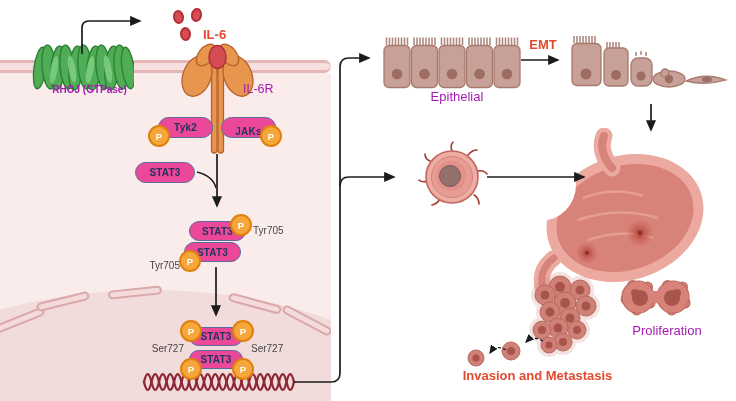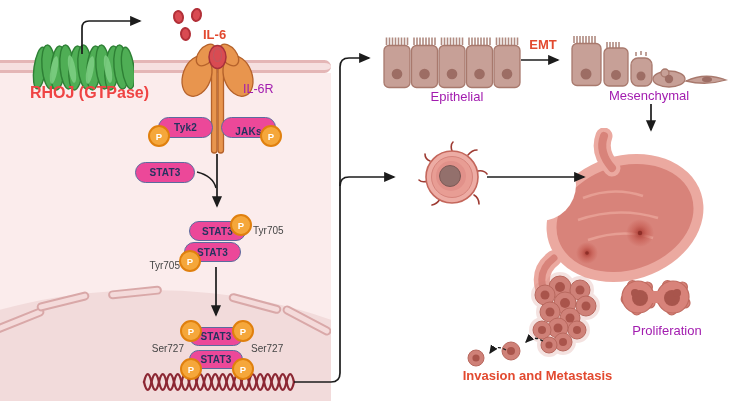"RHOJ (GTPase)" .lbl.green { color: #ef4444 -> #a21caf; font-size: 16px -> 10px }
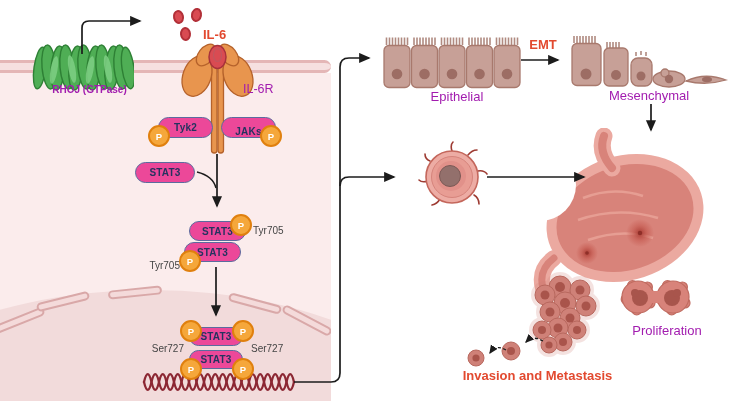"Mesenchymal" div.lbl { html: <div>Mesenchymal</div> -> none }
